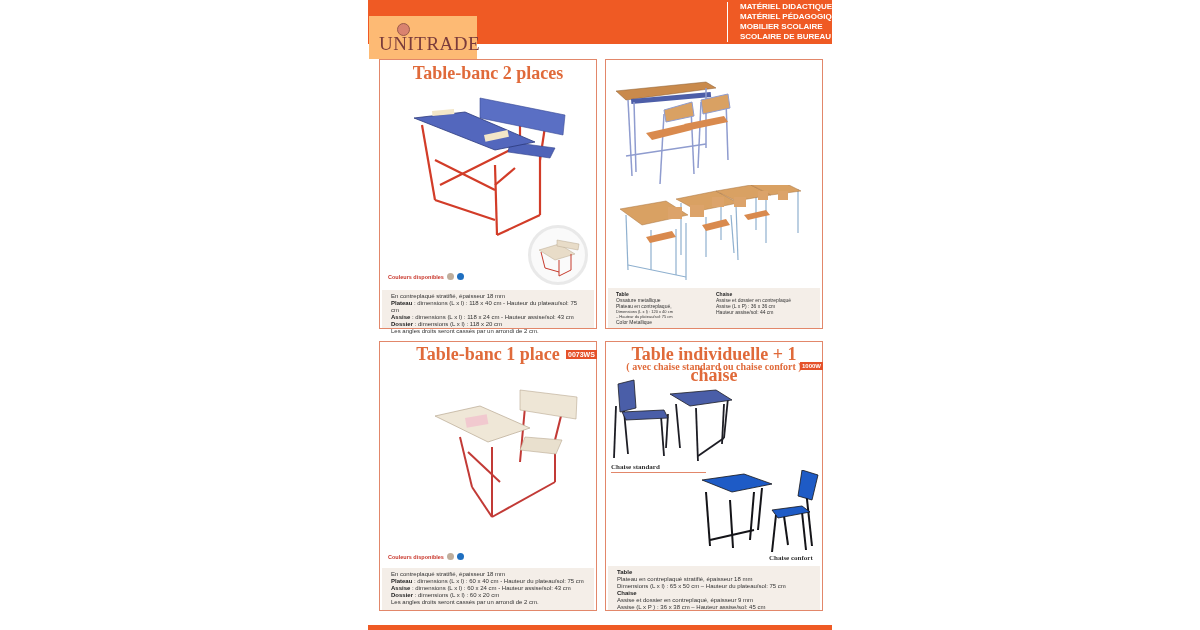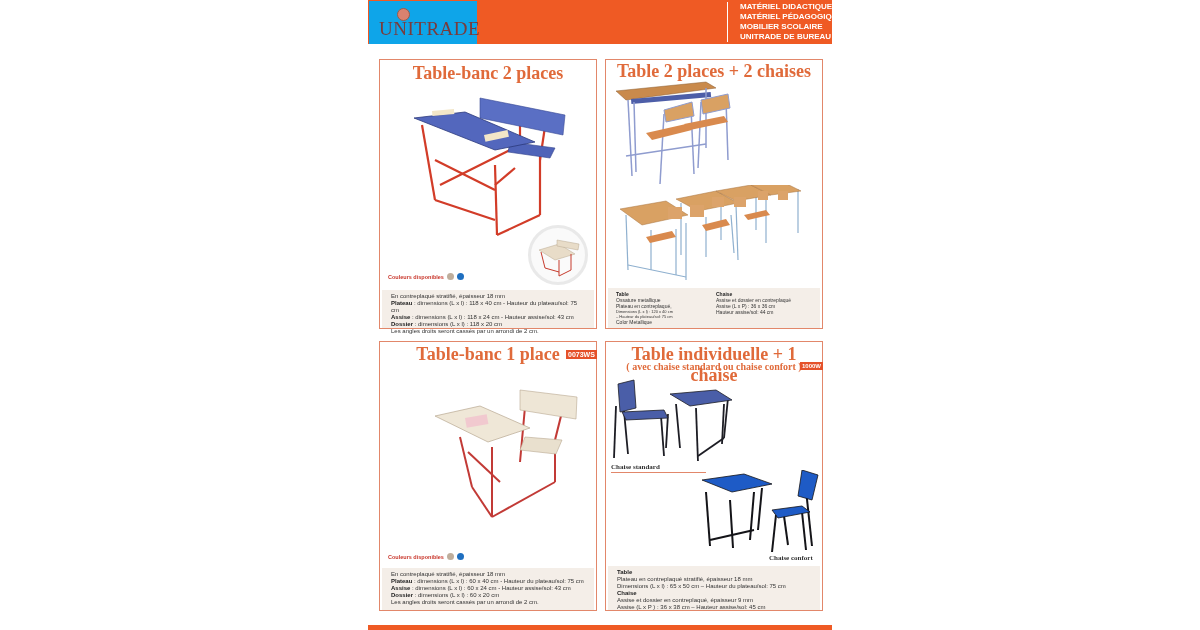"UNITRADE" .logo-box { background: #0ea5e9 -> #fdba74; top: 1px -> 16px }
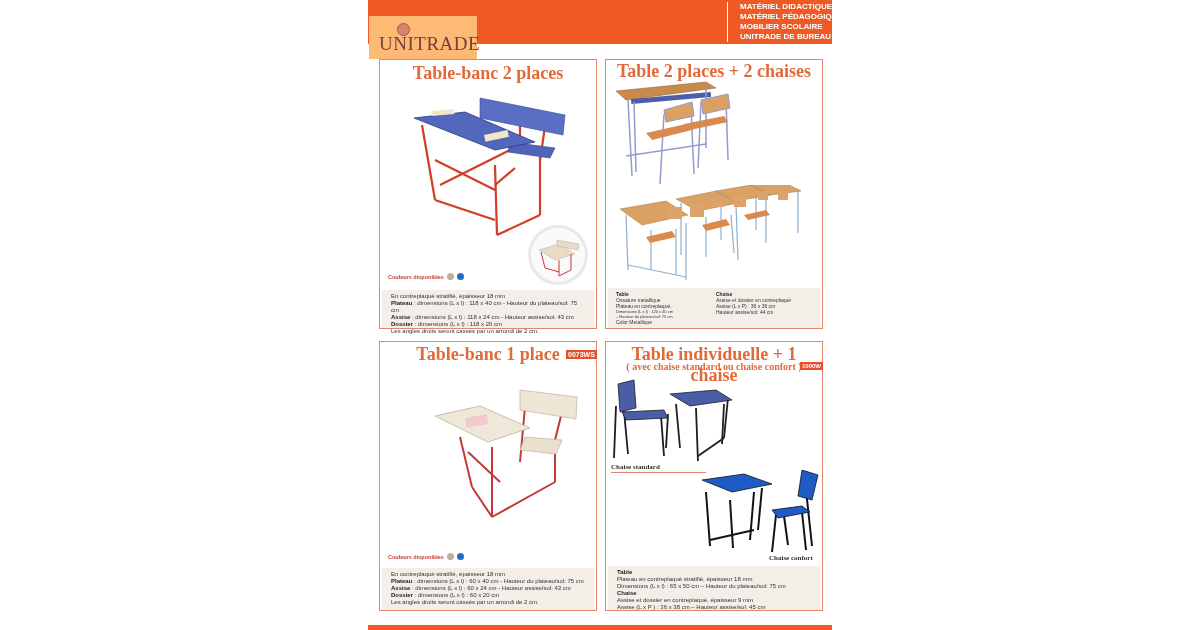"UNITRADE DE BUREAU" div { text: UNITRADE -> SCOLAIRE }
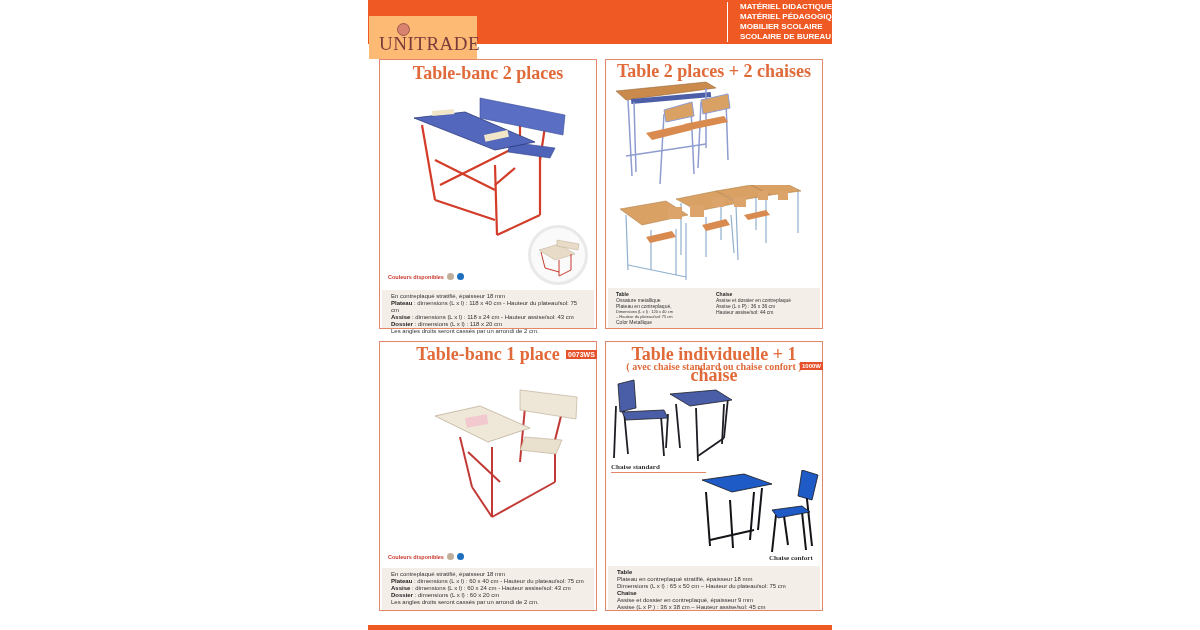"Table 2 places + 2" div.card-title { html: <div>Table 2 places + 2 chaises</div> -> none }
